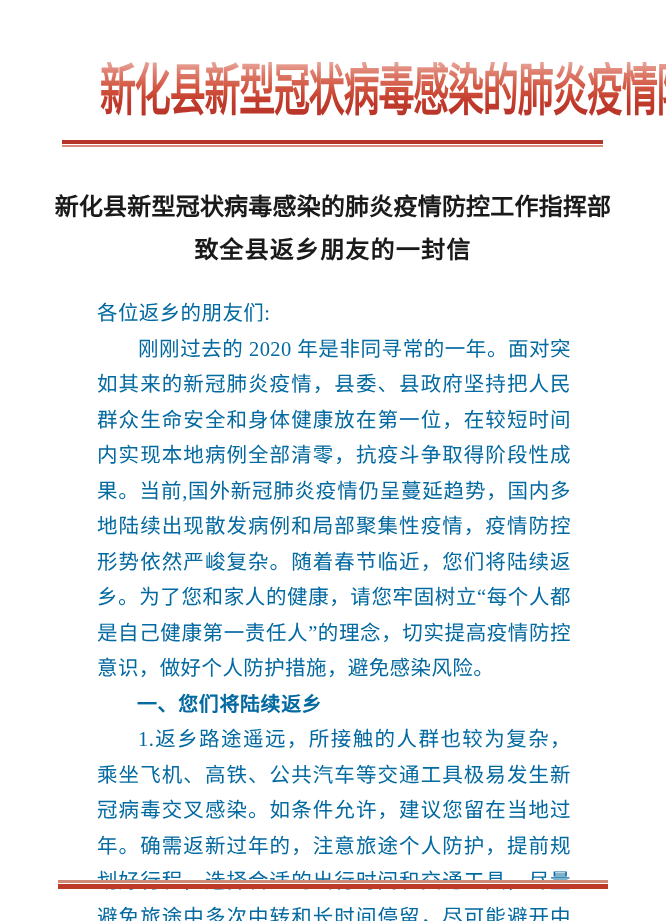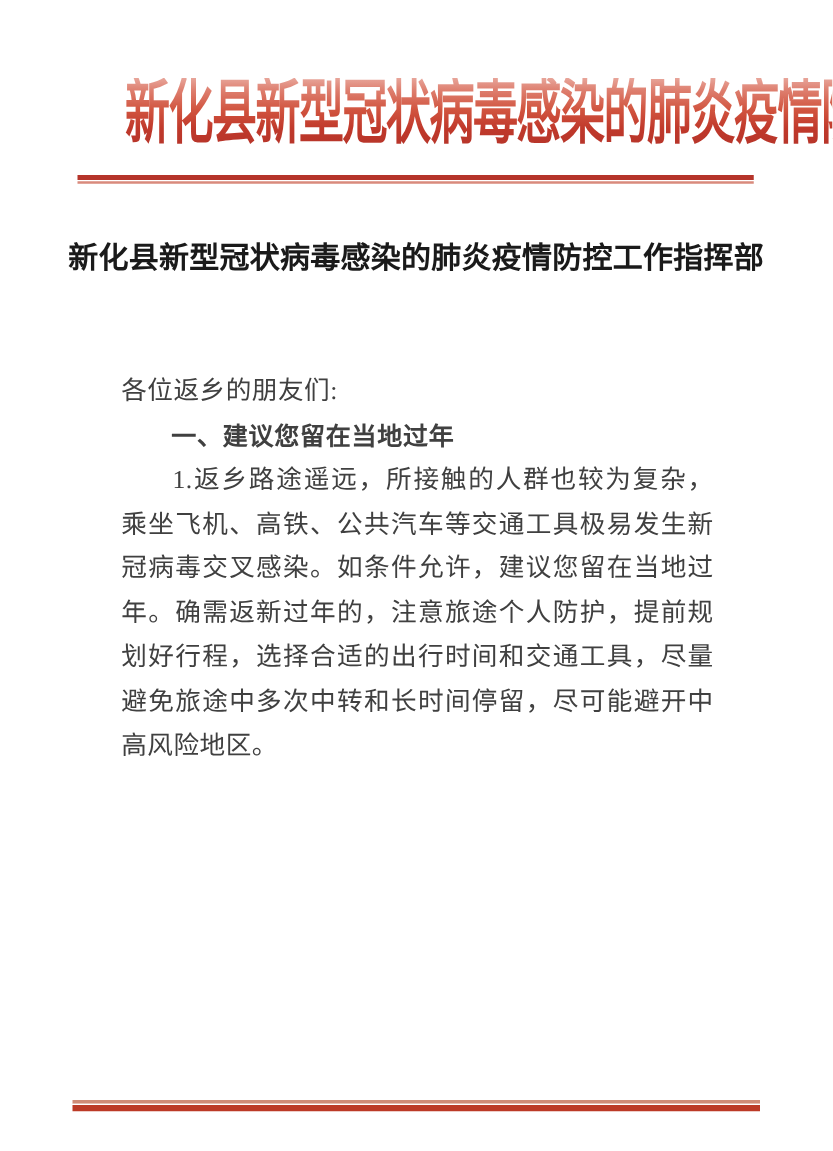"致全县返乡朋友的一封信" div.doc-title-line2 { html: none -> <div>致全县返乡朋友的一封信</div> }
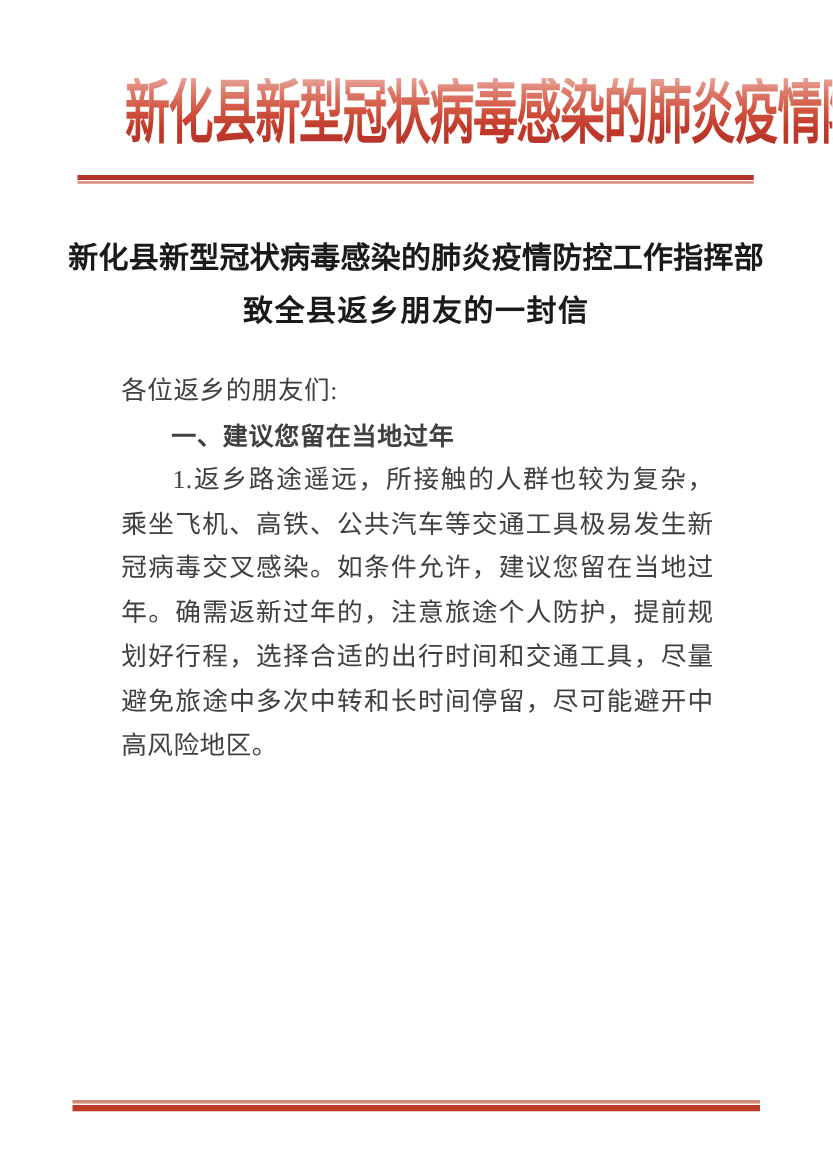"各位返乡的朋友们:" .body-area p, .body-area h2 { color: #404040 -> #0369a1 }
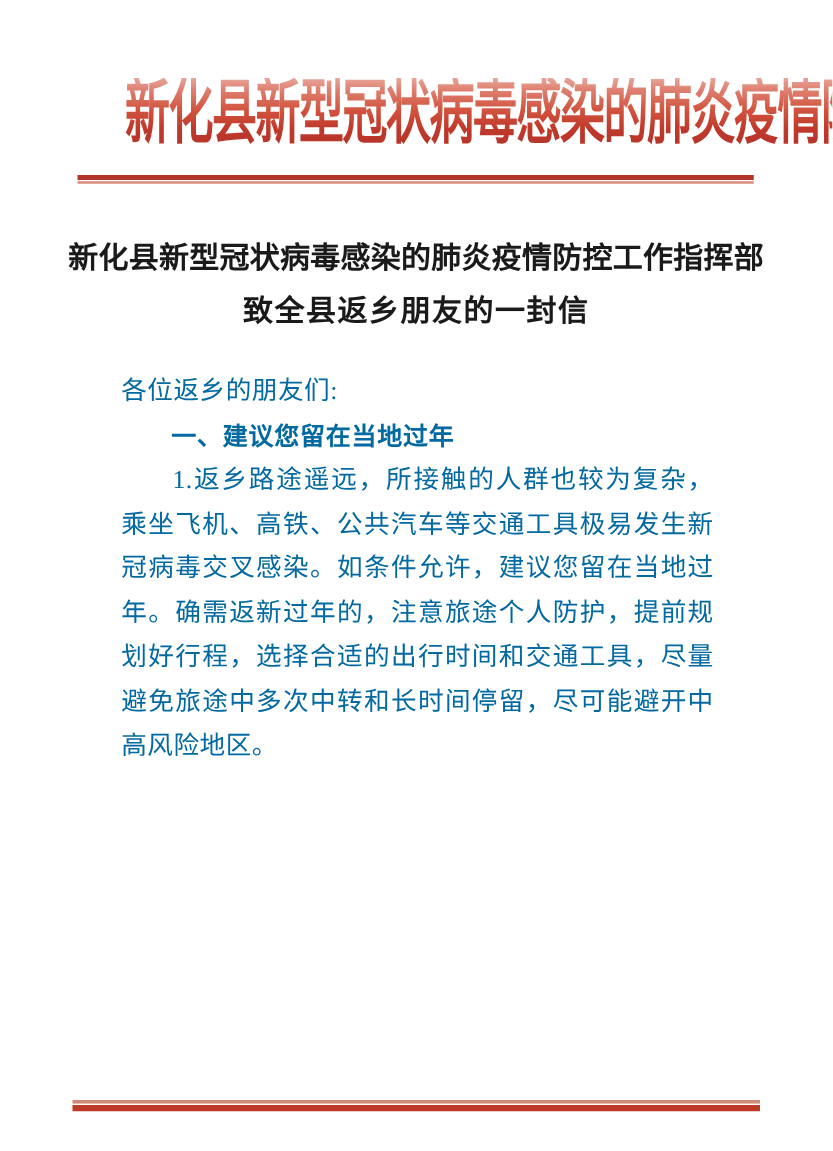"刚刚过去的 2020" p.para { html: none -> <p>刚刚过去的 2020 年是非同寻常的一年。面对突如其来的新冠肺炎疫情，县委、县政府坚持把人民群众生命安全和身体健康放在第一位，在较短时间内实现本地病例全部清零，抗疫斗争取得阶段性成果。当前,国外新冠肺炎疫情仍呈蔓延趋势，国内多地陆续出现散发病例和局部聚集性疫情，疫情防控形势依然严峻复杂。随着春节临近，您们将陆续返乡。为了您和家人的健康，请您牢固树立“每个人都是自己健康第一责任人”的理念，切实提高疫情防控意识，做好个人防护措施，避免感染风险。</p> }
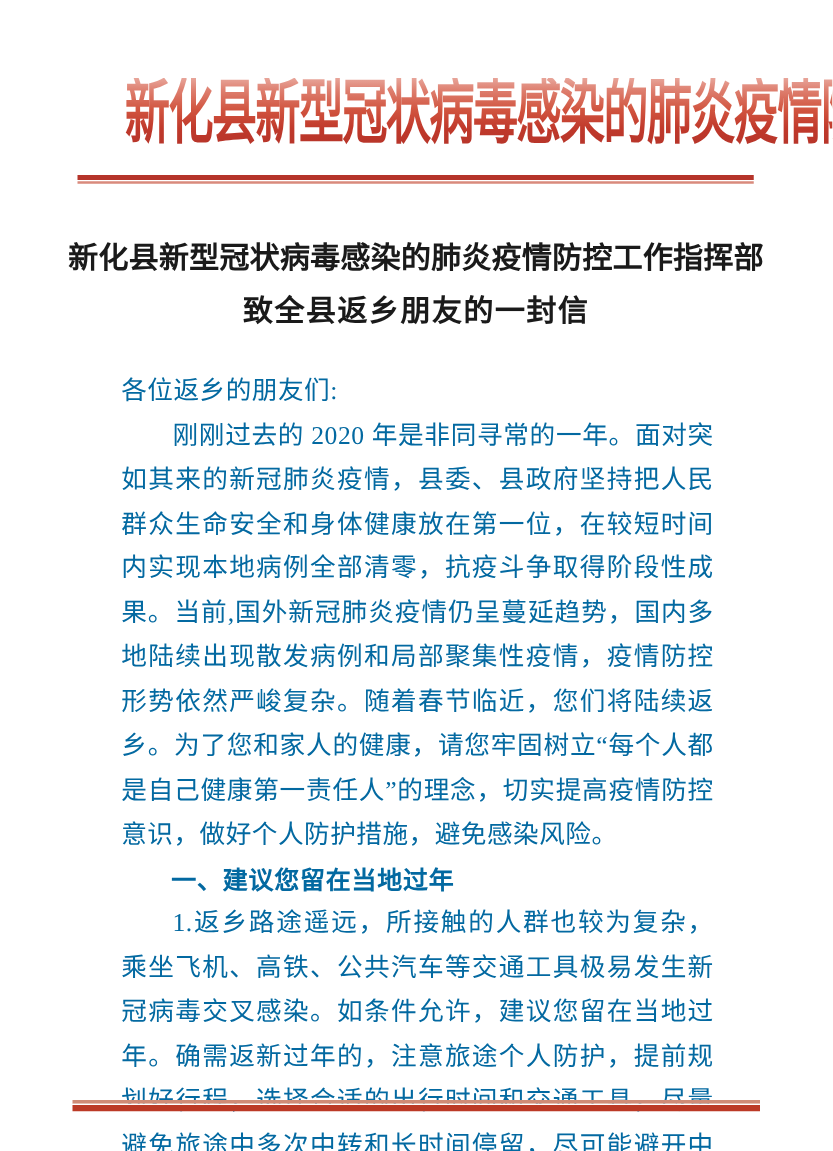"一、建议您留在当地过年" h2.section-heading { text: 建议您留在当地过年 -> 您们将陆续返乡 }
